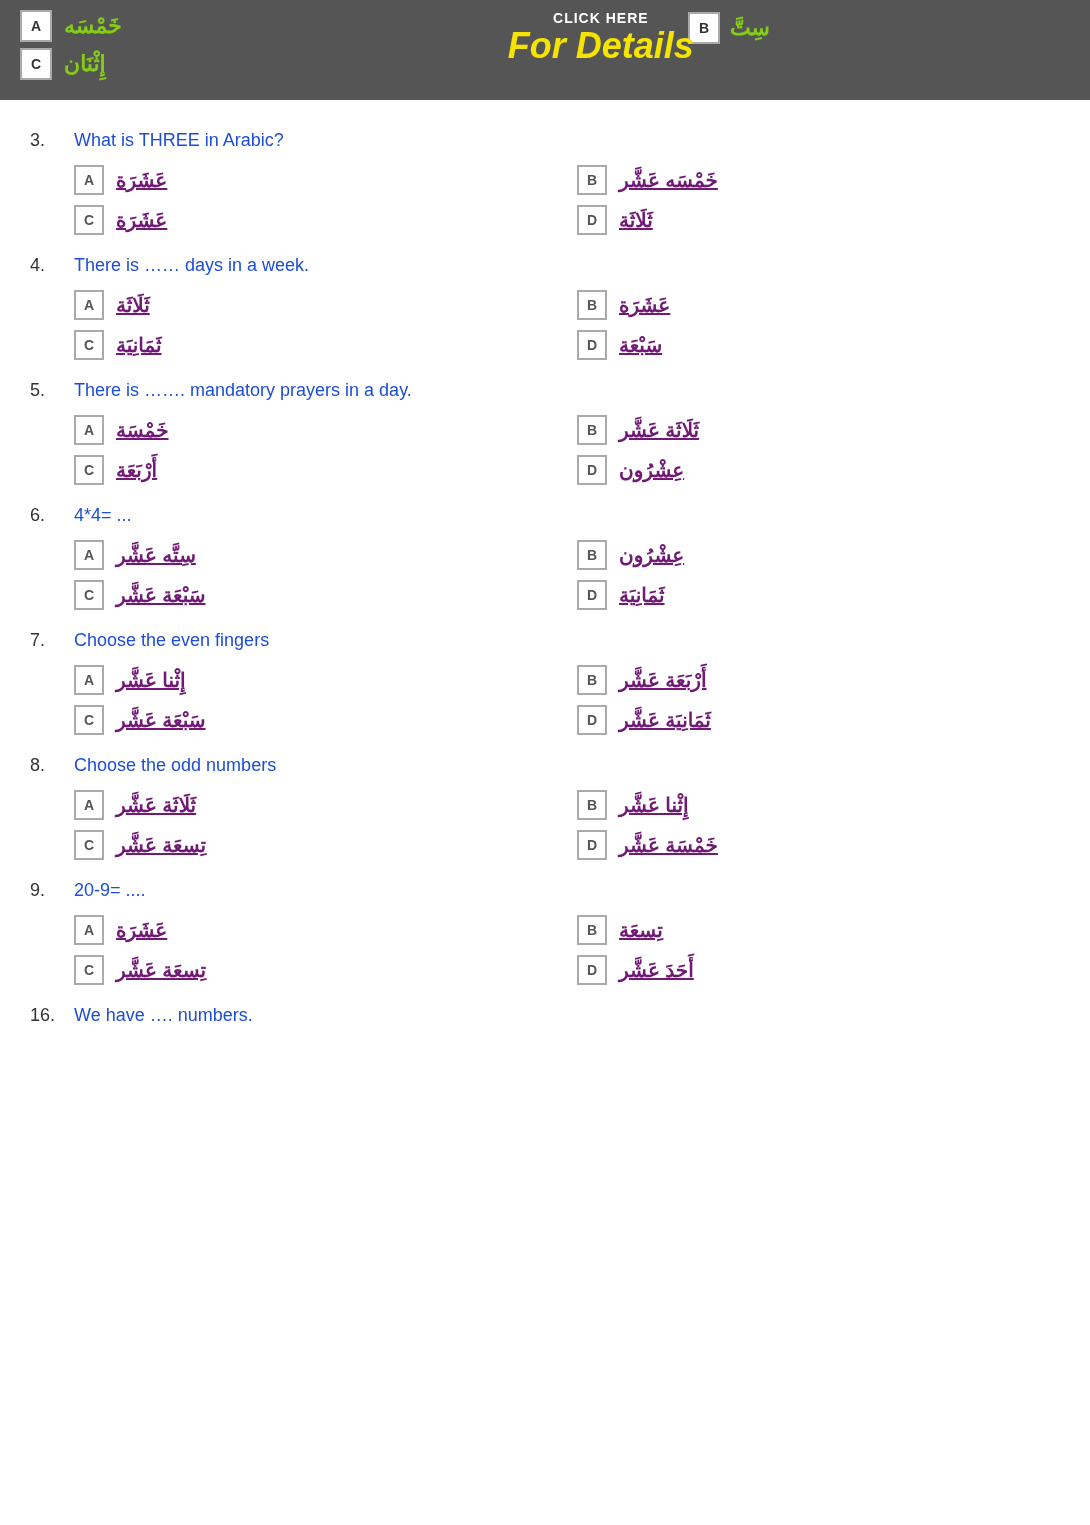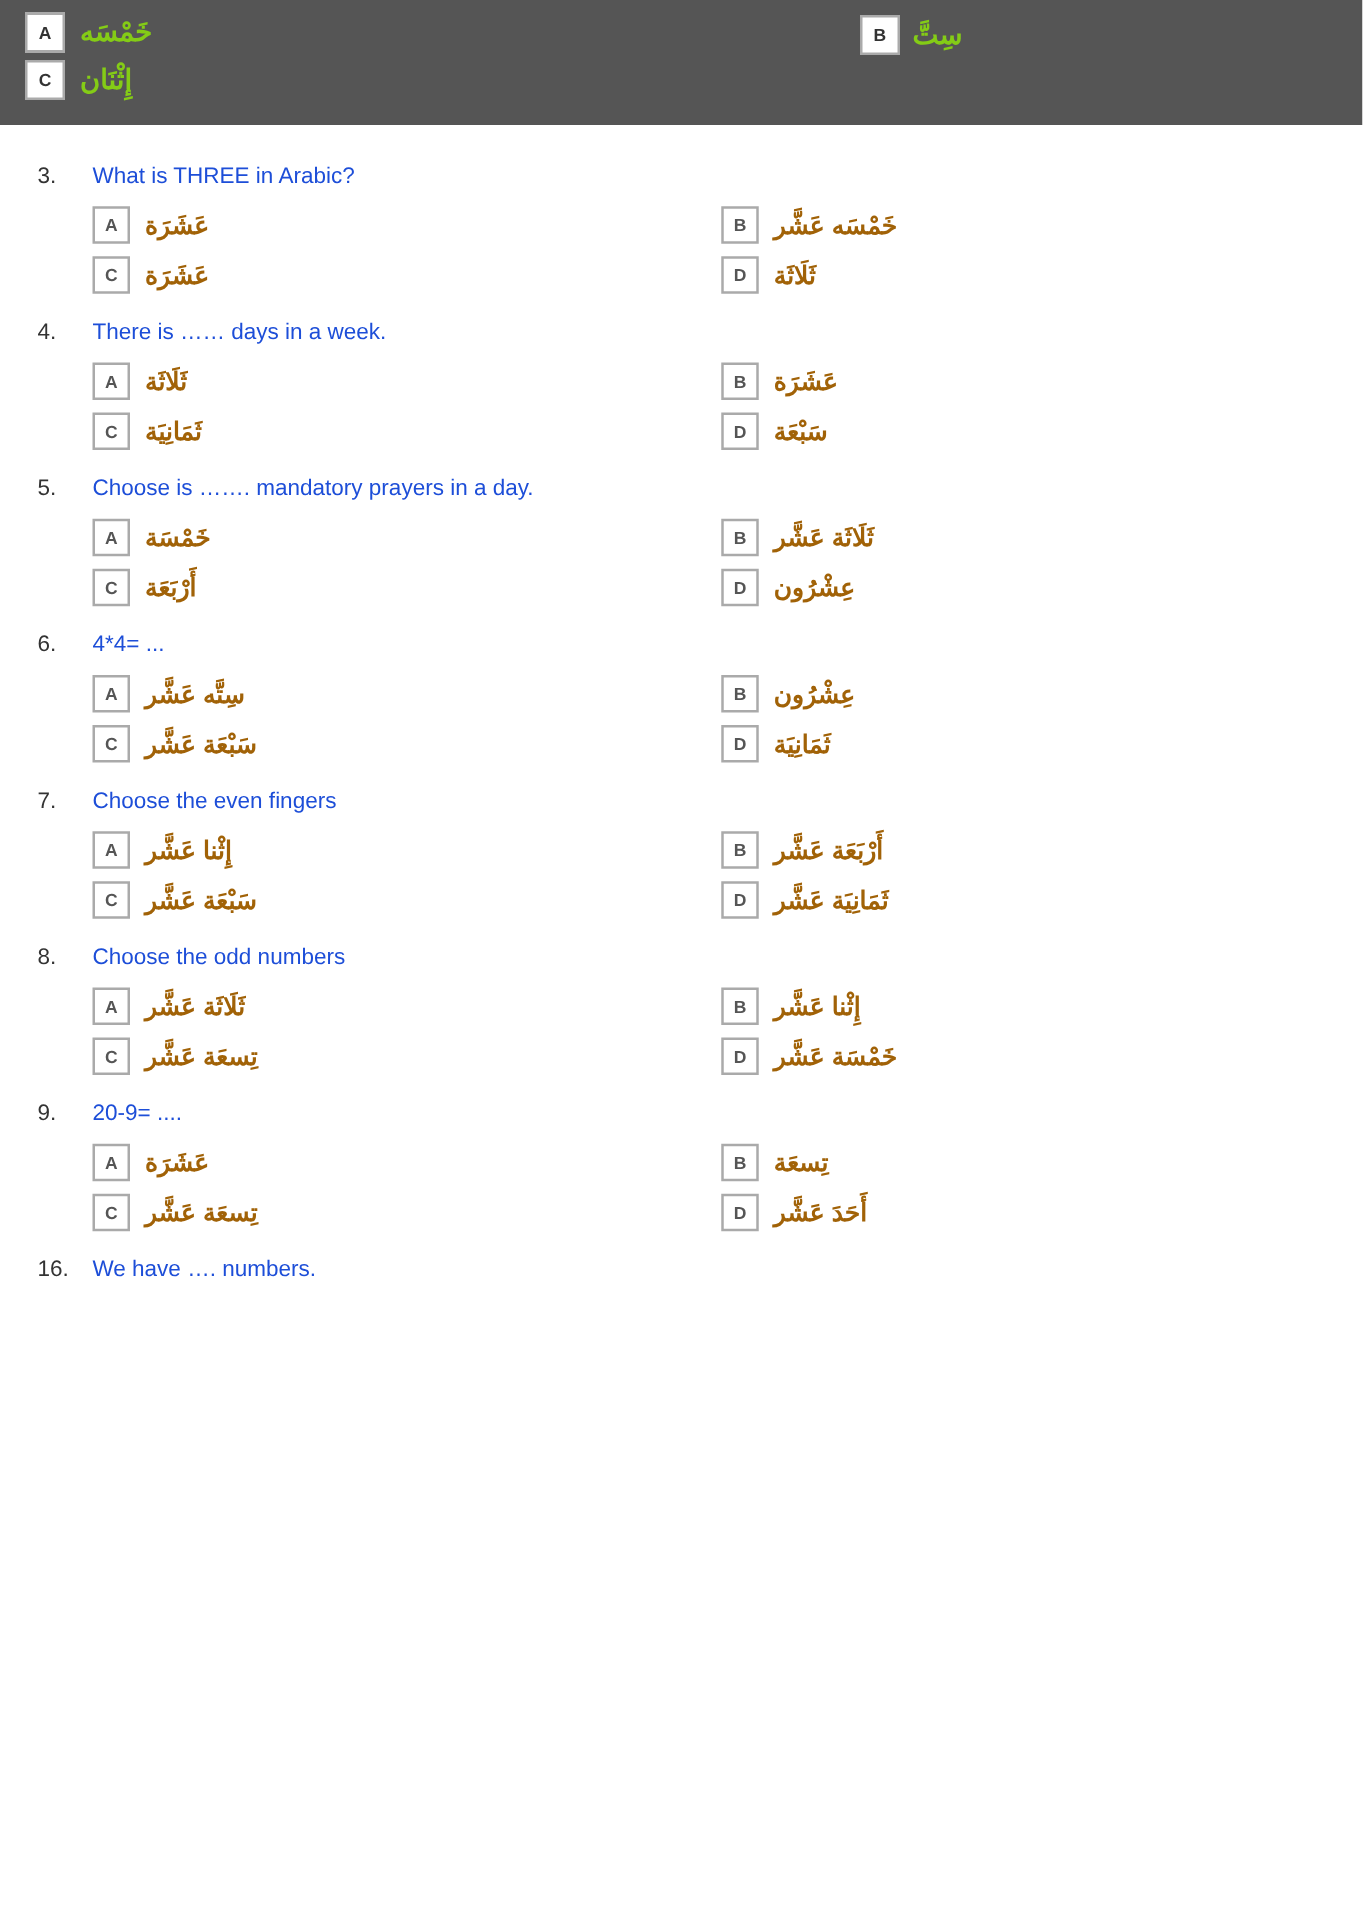"CLICK HERE" div.click-here-banner { html: none -> <div> <div>CLICK HERE</div> <div>For Details</div> </div> }
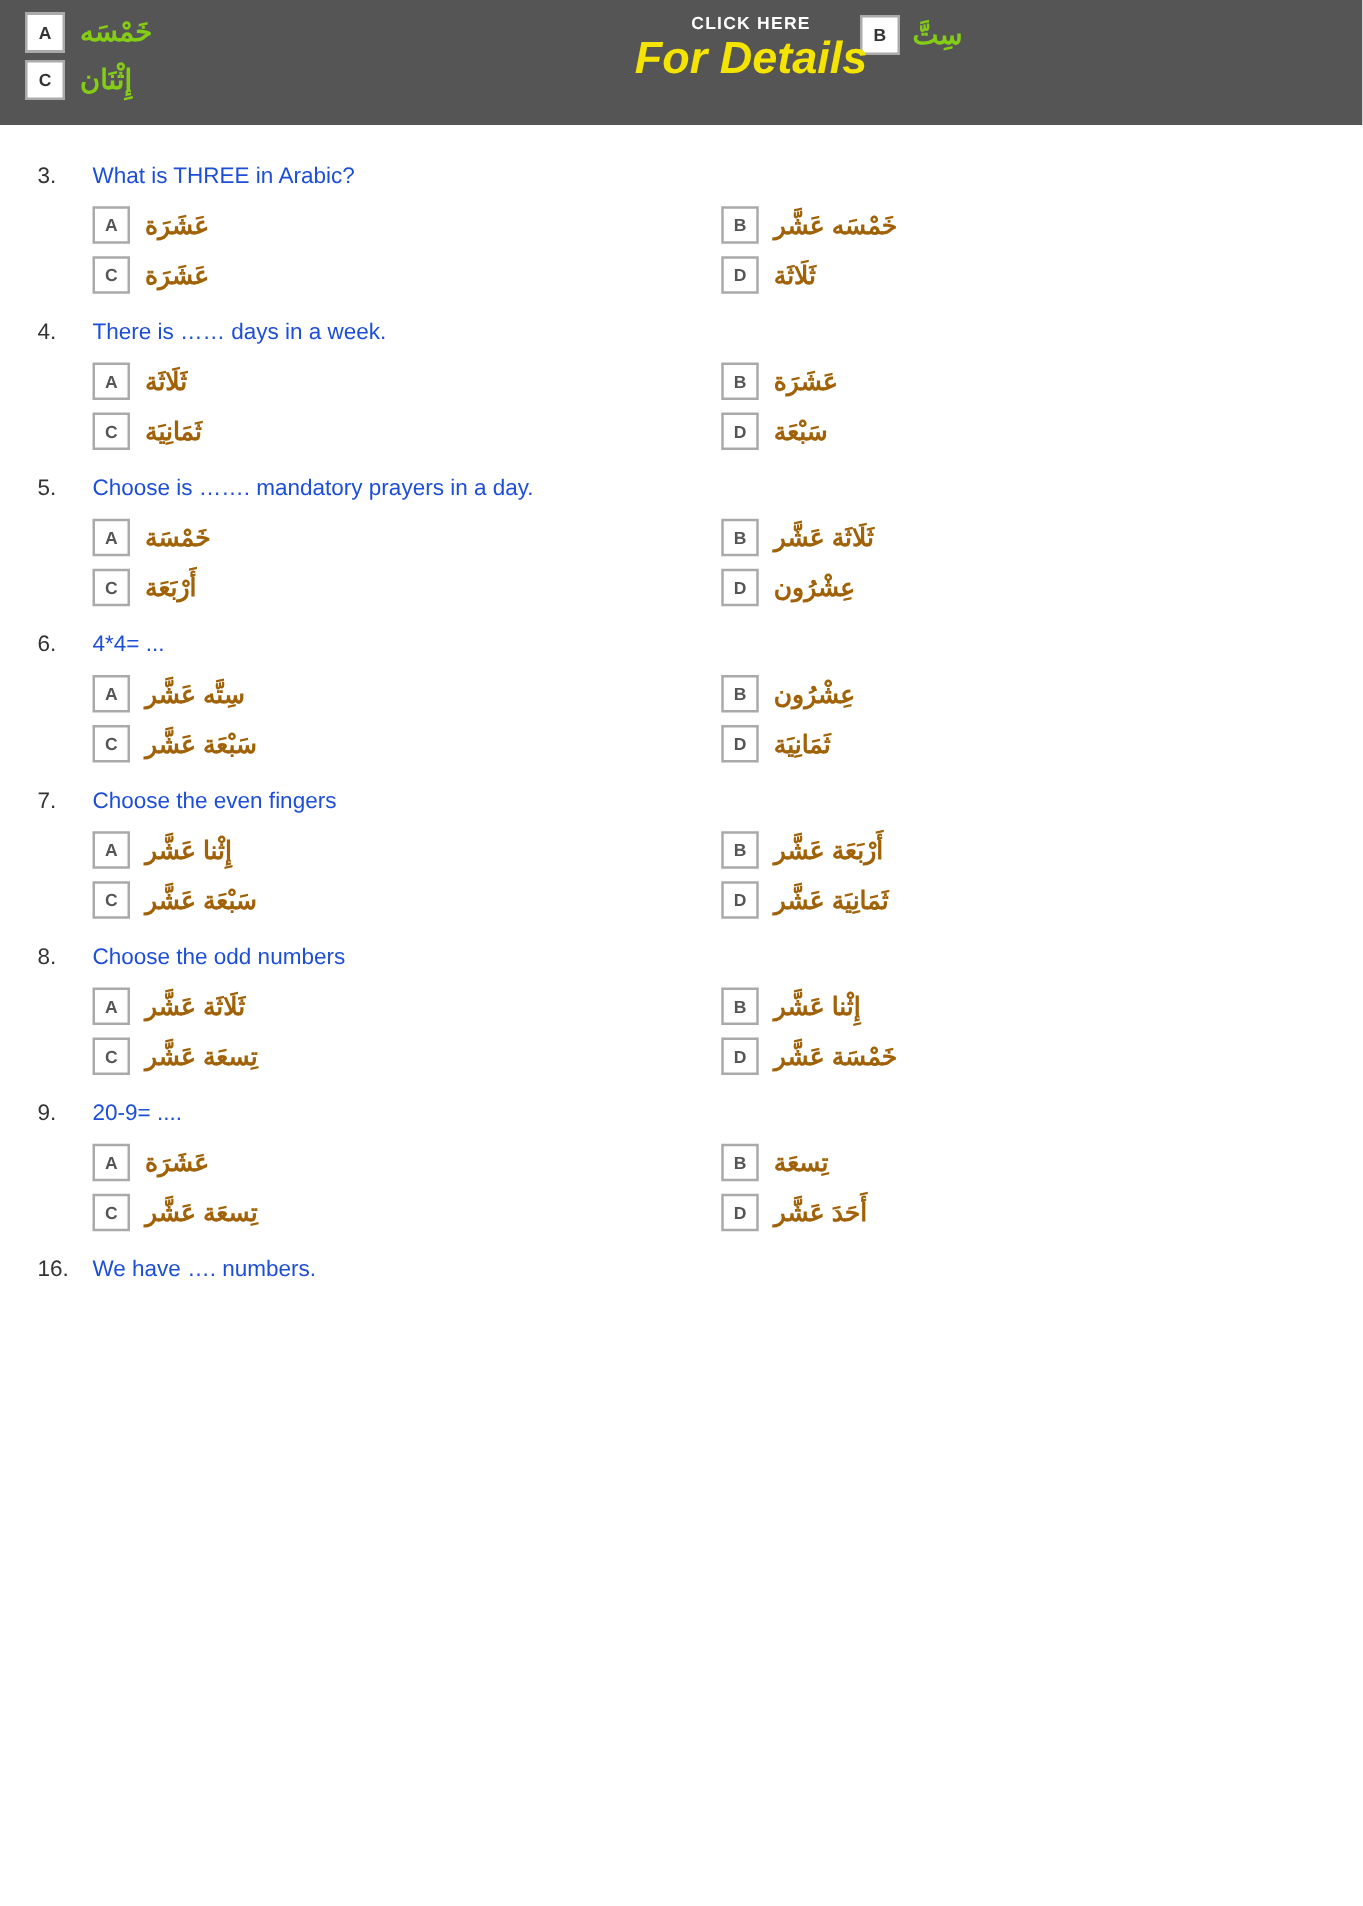"عَشَرَة" .opt-text { color: #a16207 -> #701a75; text-decoration: none -> underline }
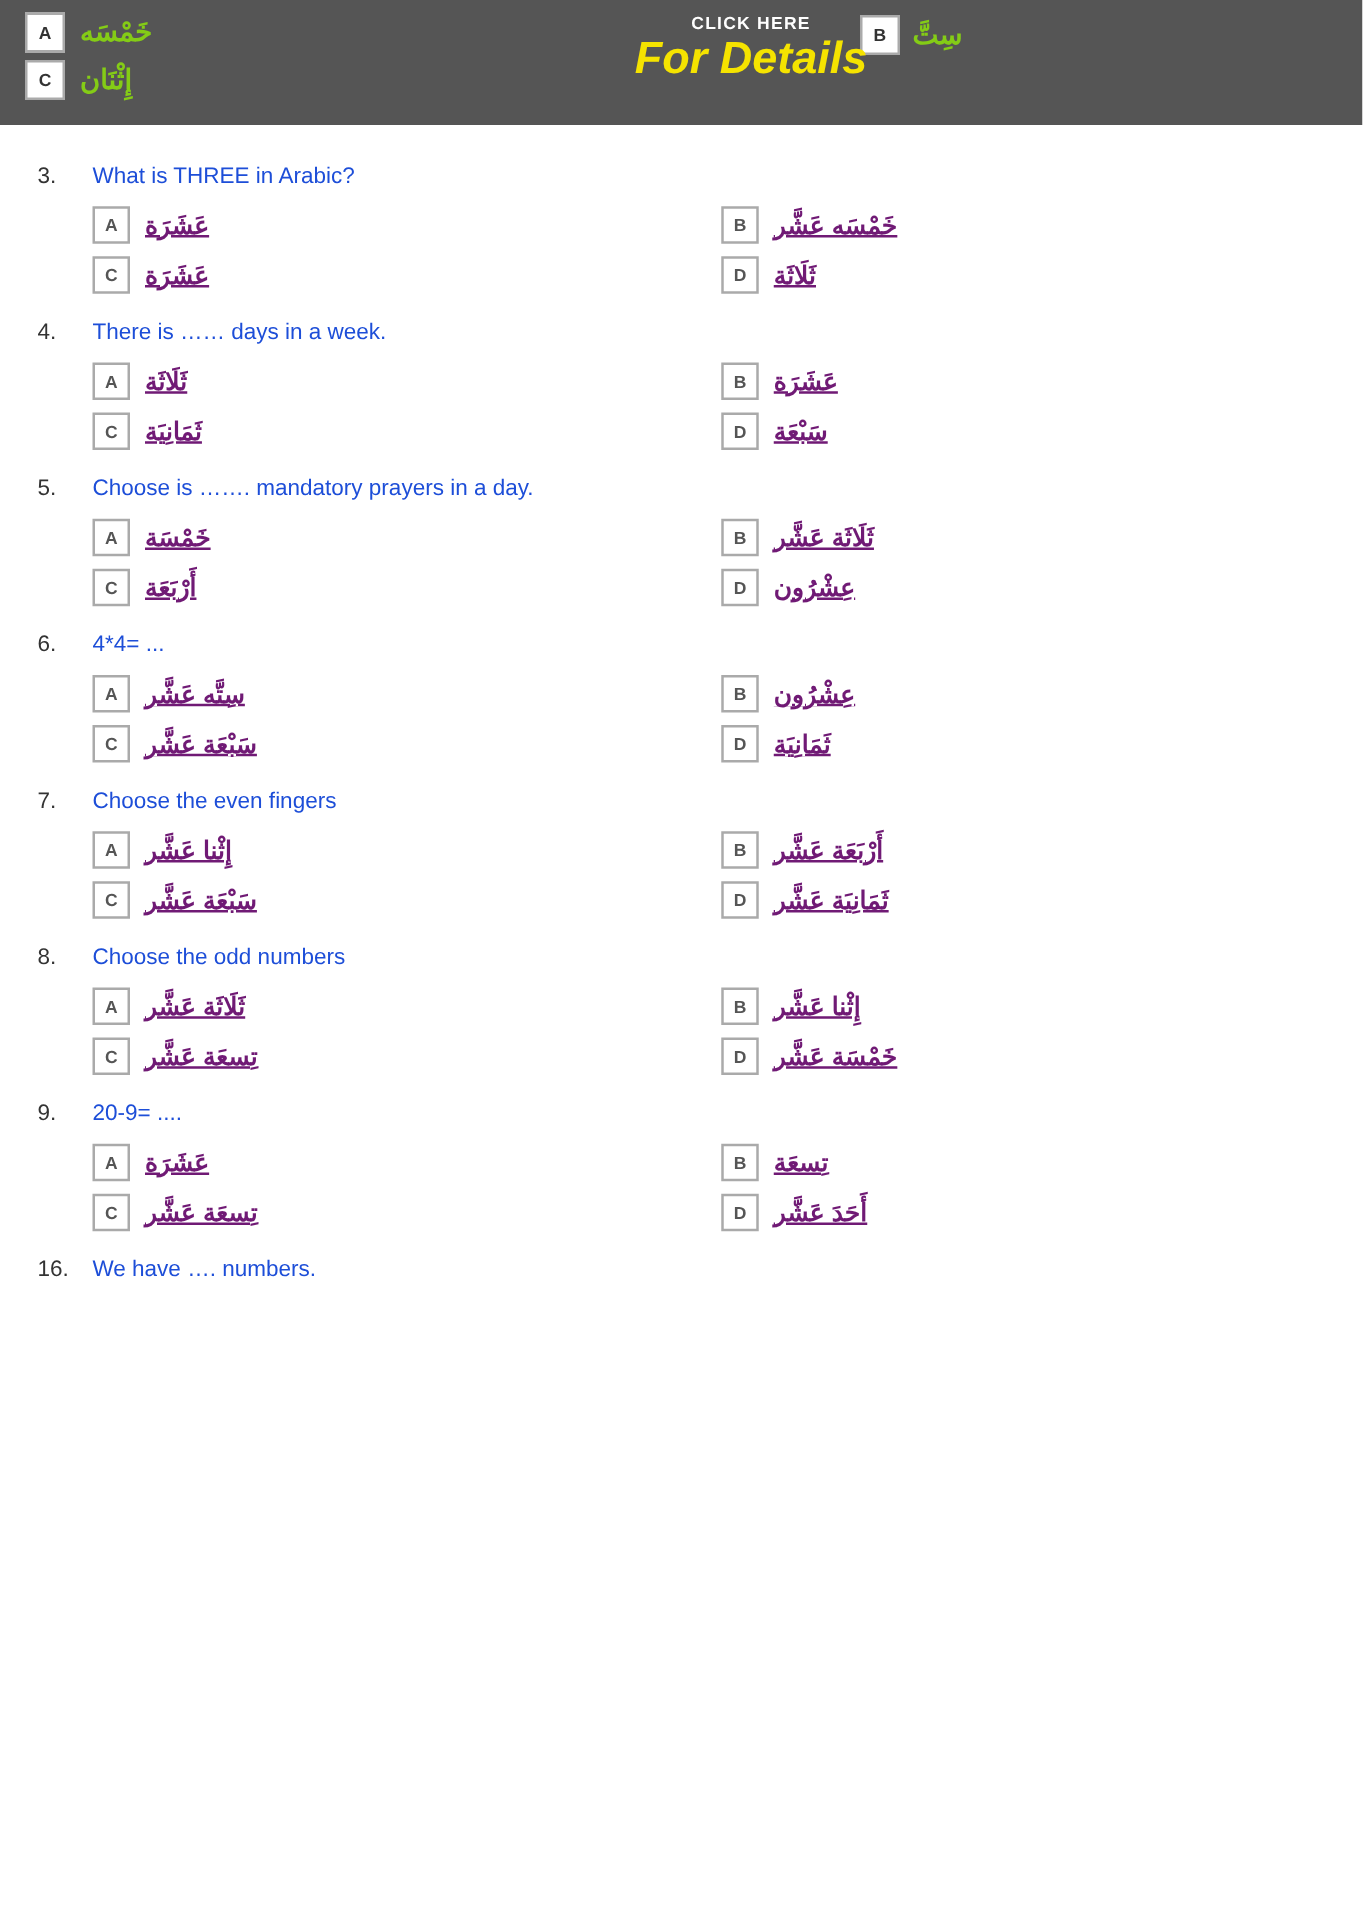"Choose is ……. mandatory prayers" span.question-text { text: Choose -> There }
